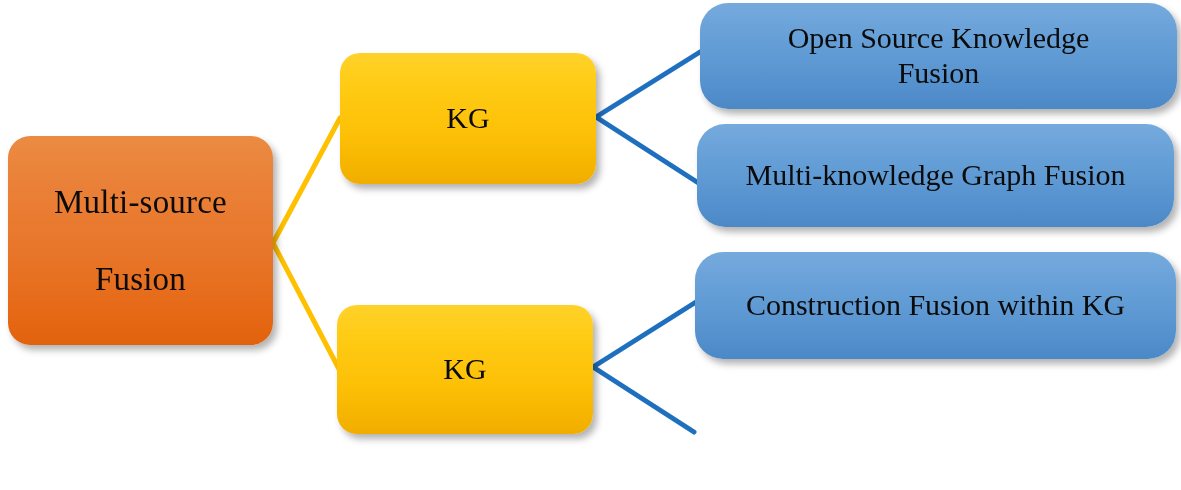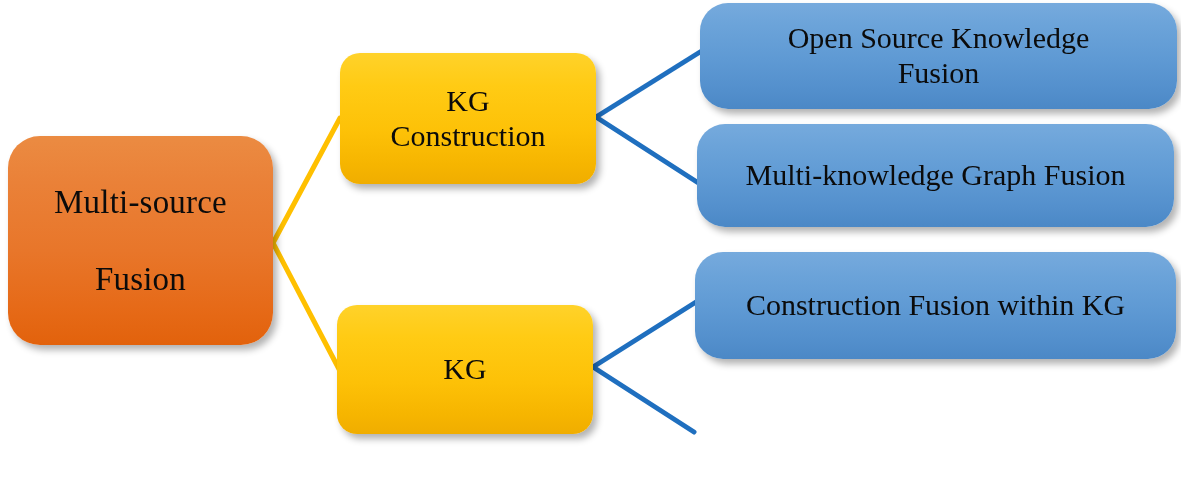"Construction" span { html: <span>Construction</span> -> none }
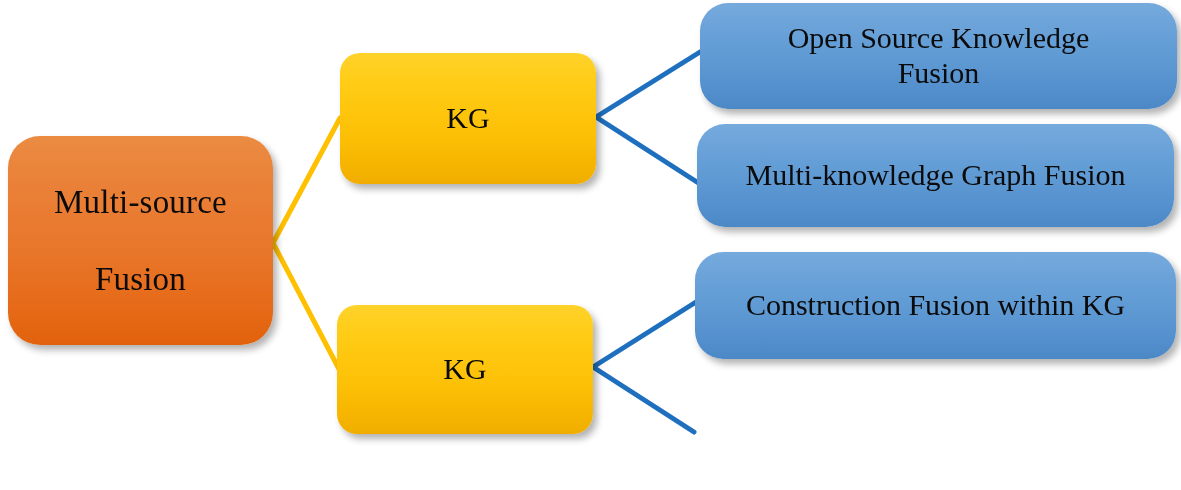"Multi-source" .node--root { border-radius: 32px -> 22px }
